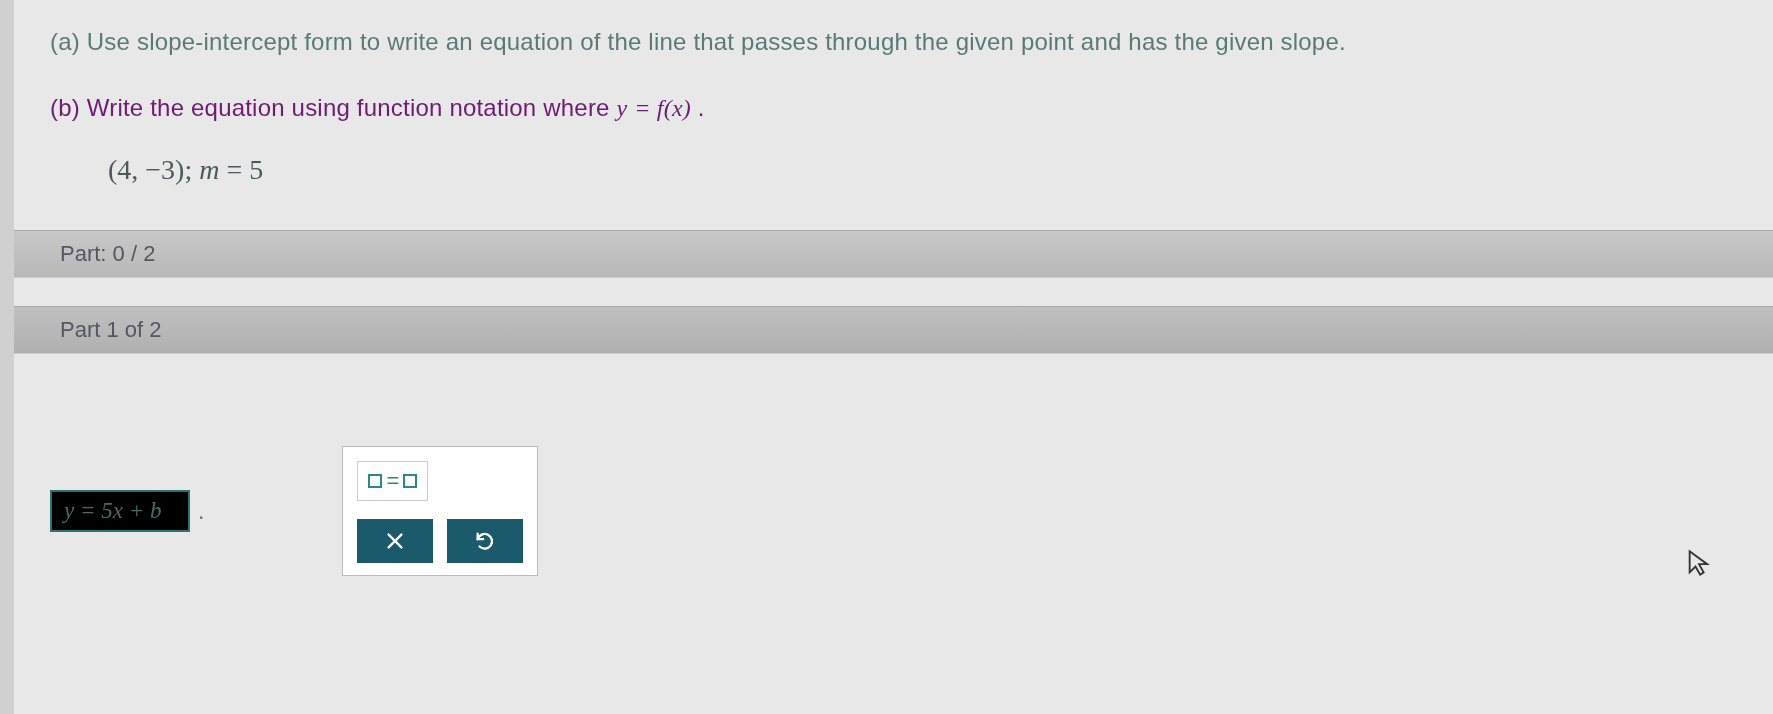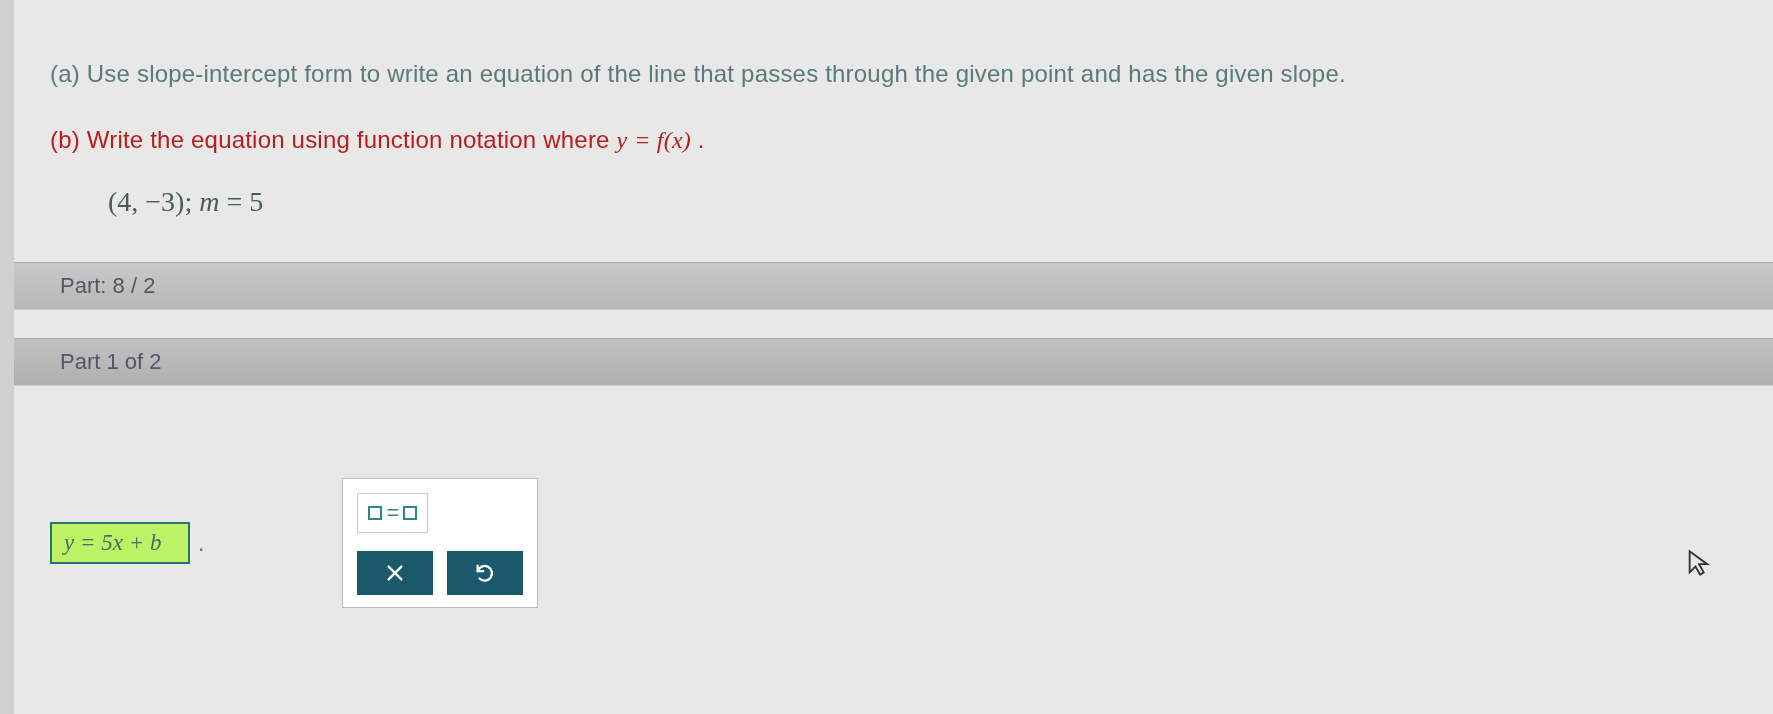"(a) Use slope-intercept form to" .content { padding: 60px 50px 30px 50px -> 28px 50px 30px 50px }
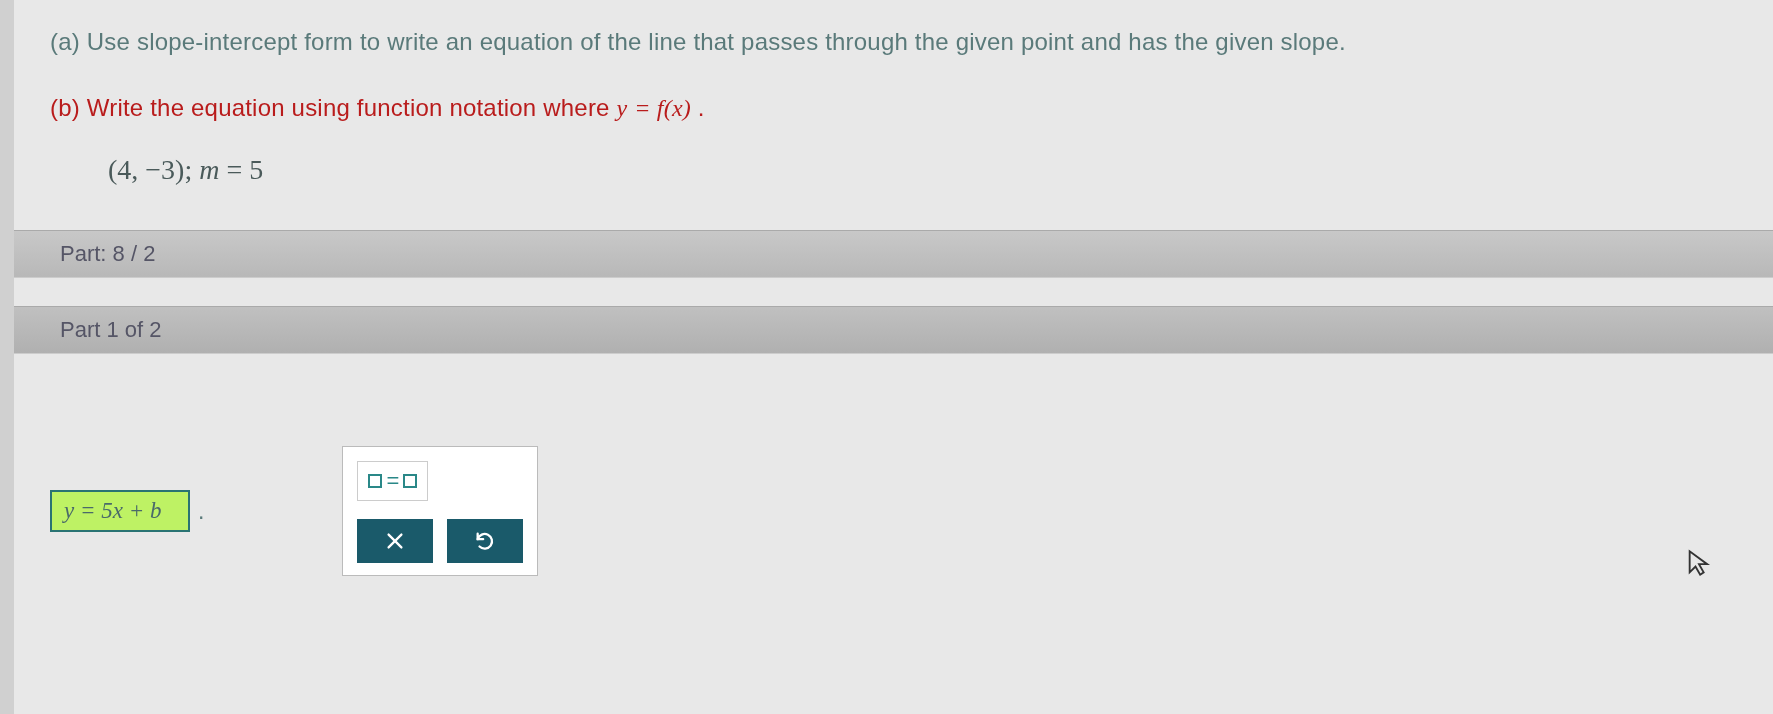"(b) Write the equation using" .prompt-b { color: #b91c1c -> #701a75 }
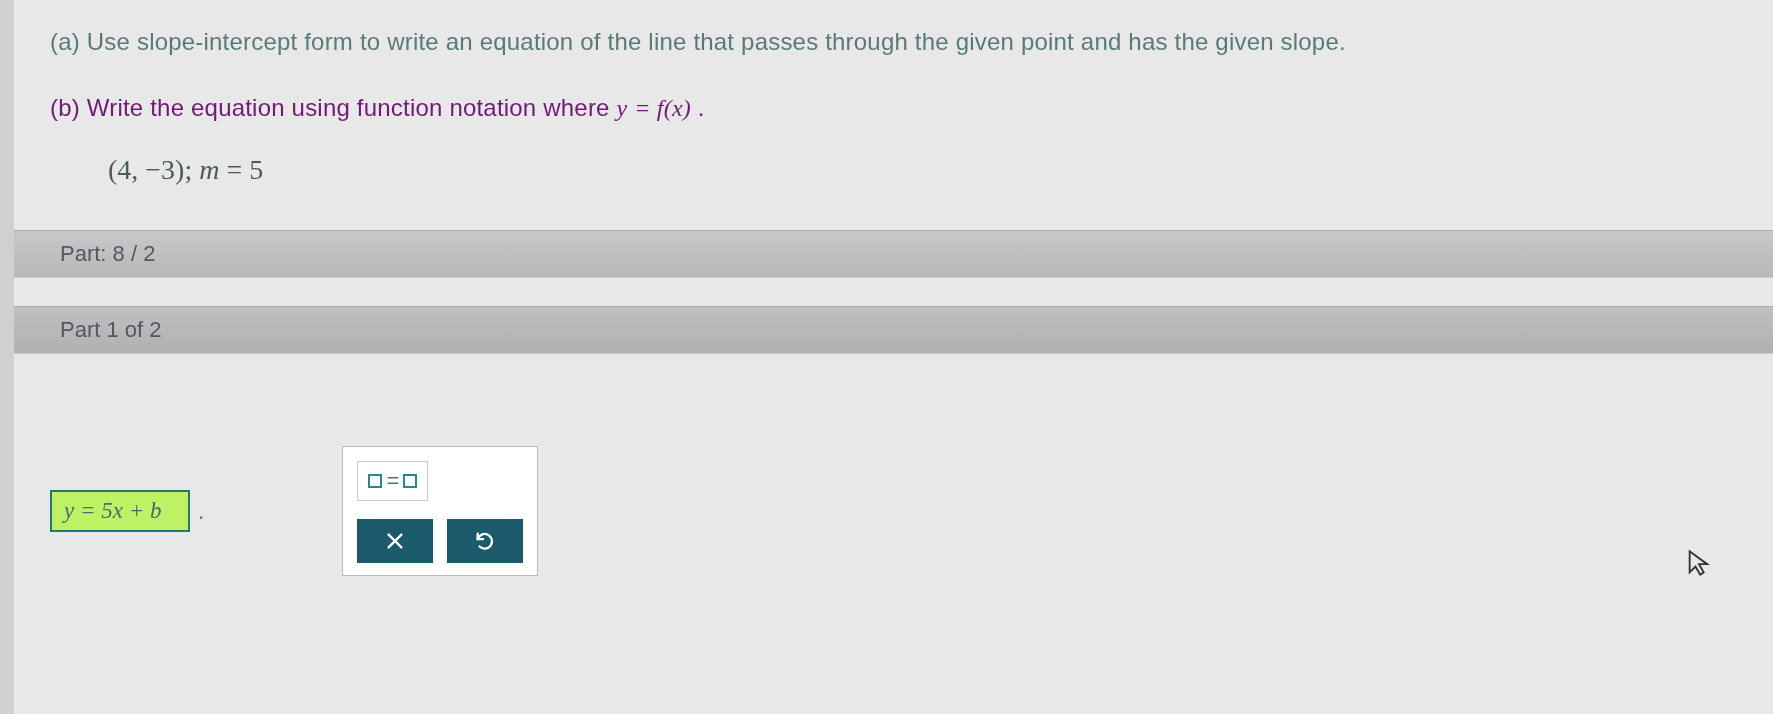"Part: 8 / 2" div.part-bar { text: 8 -> 0 }
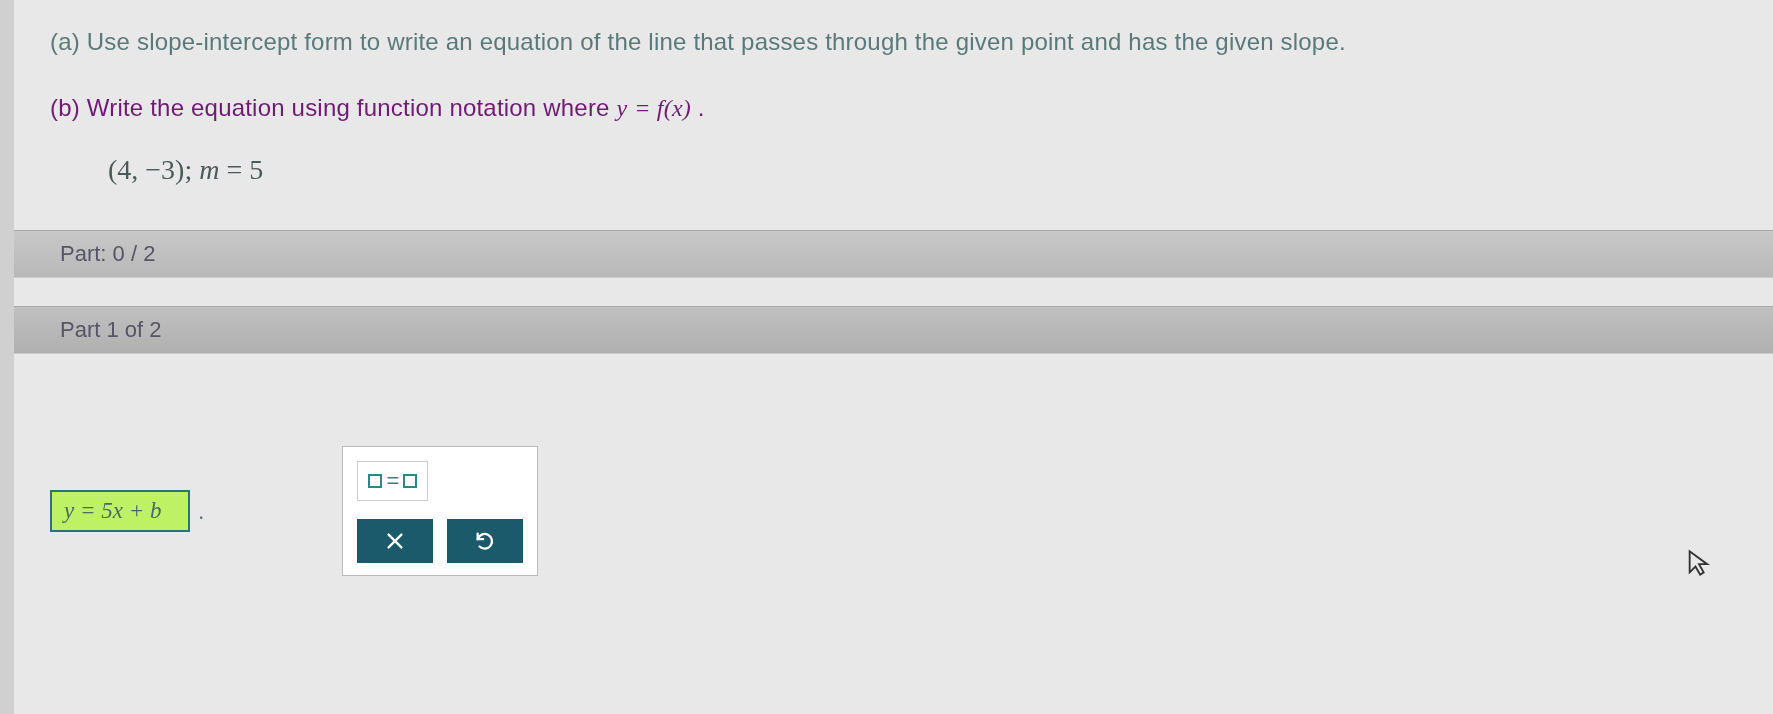"y = 5x + b" .math-input { background: #bef264 -> #000000 }
